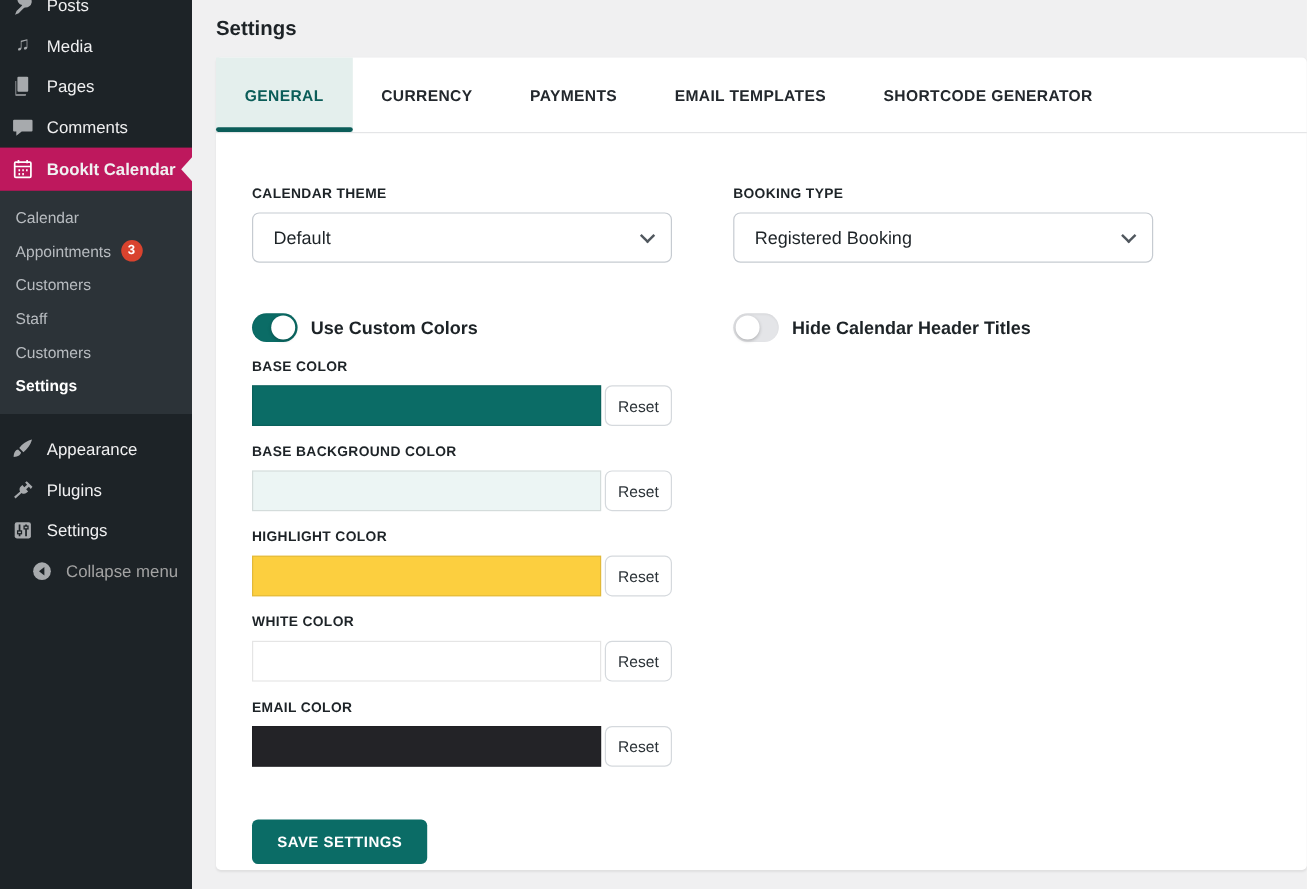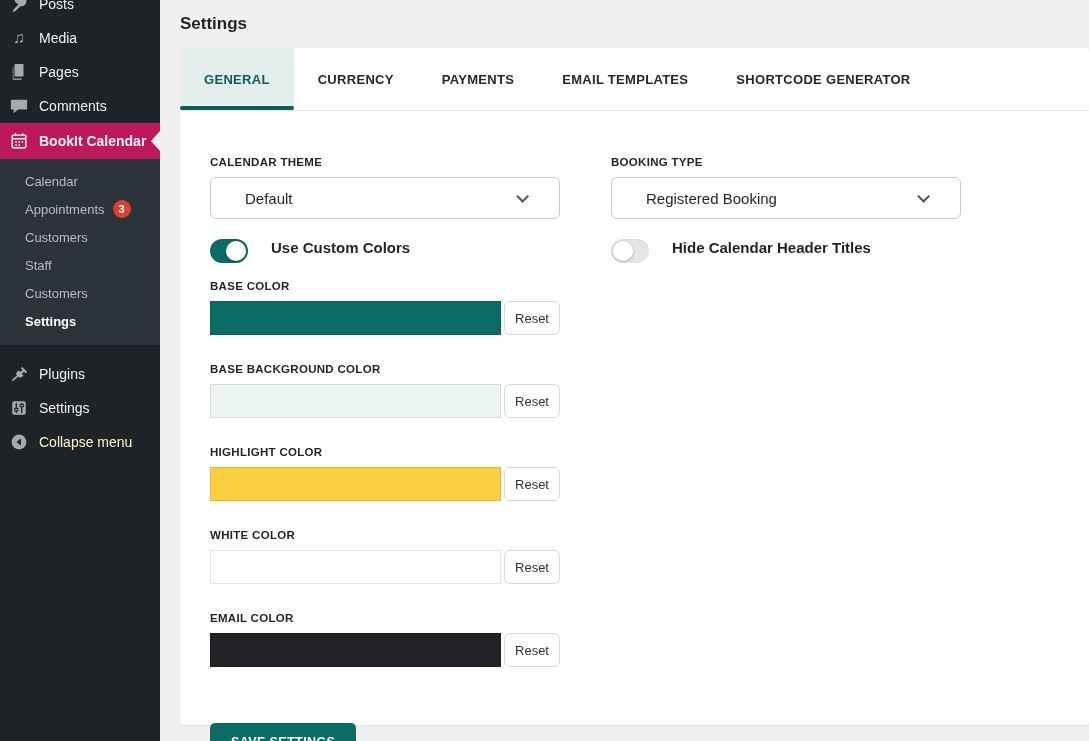"Calendar" .submenu { padding: 8px 0 10px 12px -> 8px 0 10px 0 }
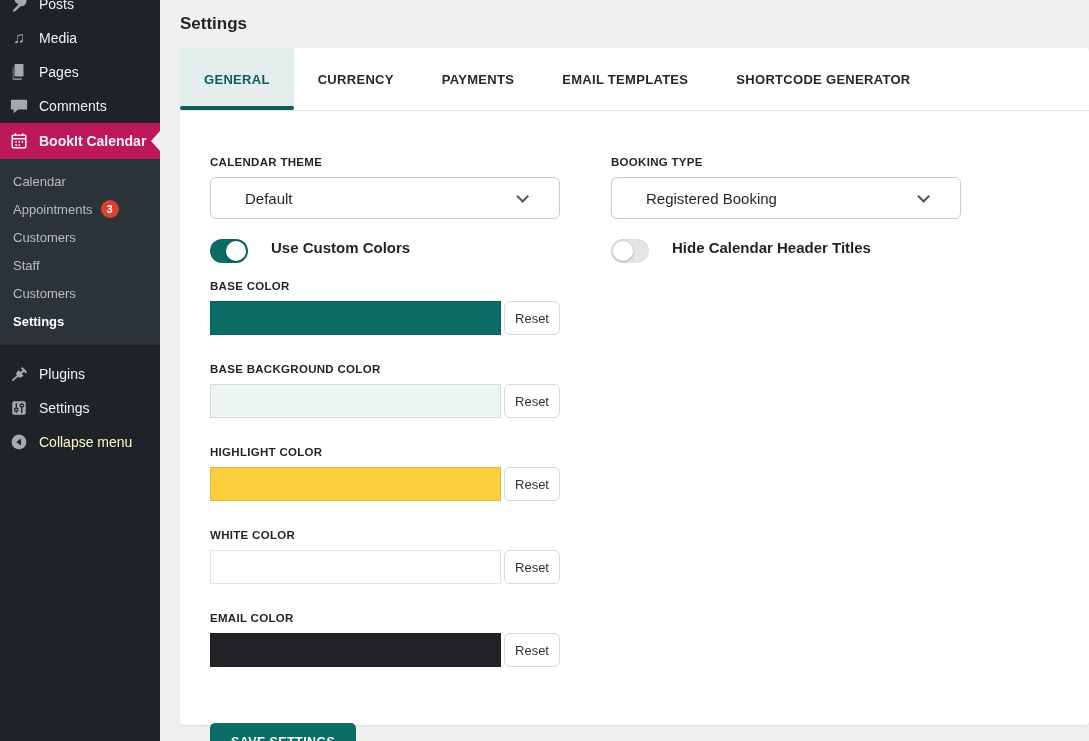"Default" .select { padding: 0 34px -> 0 17px }
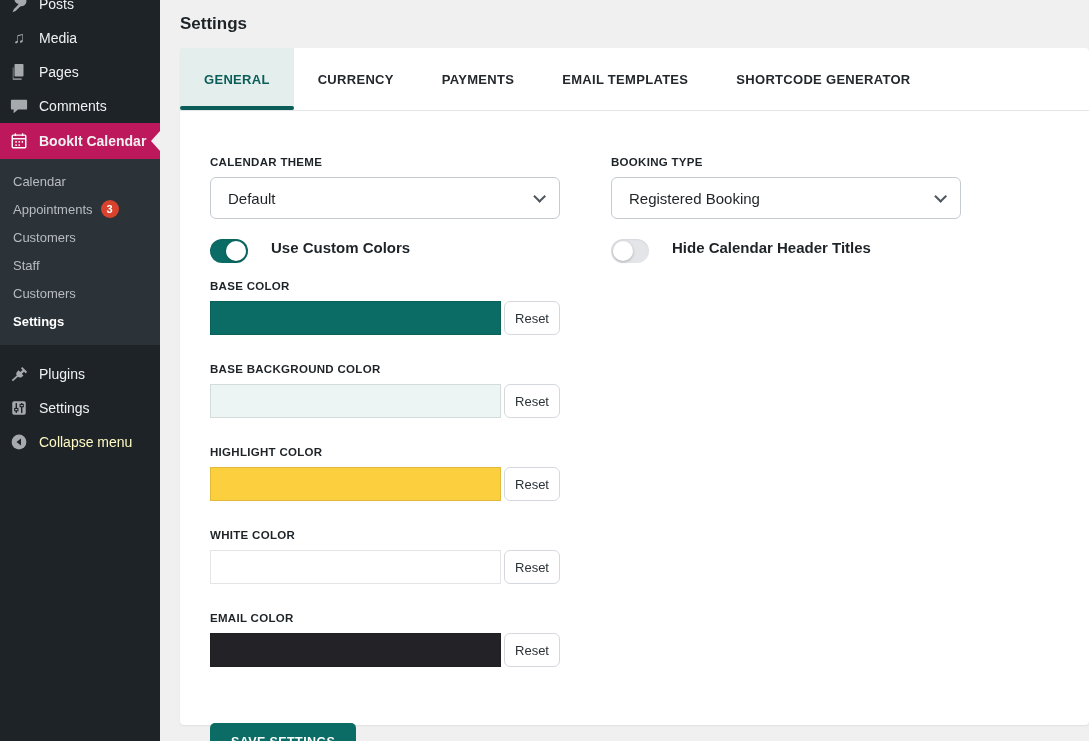"Use Custom Colors" .toggle-row { align-items: none -> center; gap: 23px -> 11px; margin-top: 20px -> 40px }
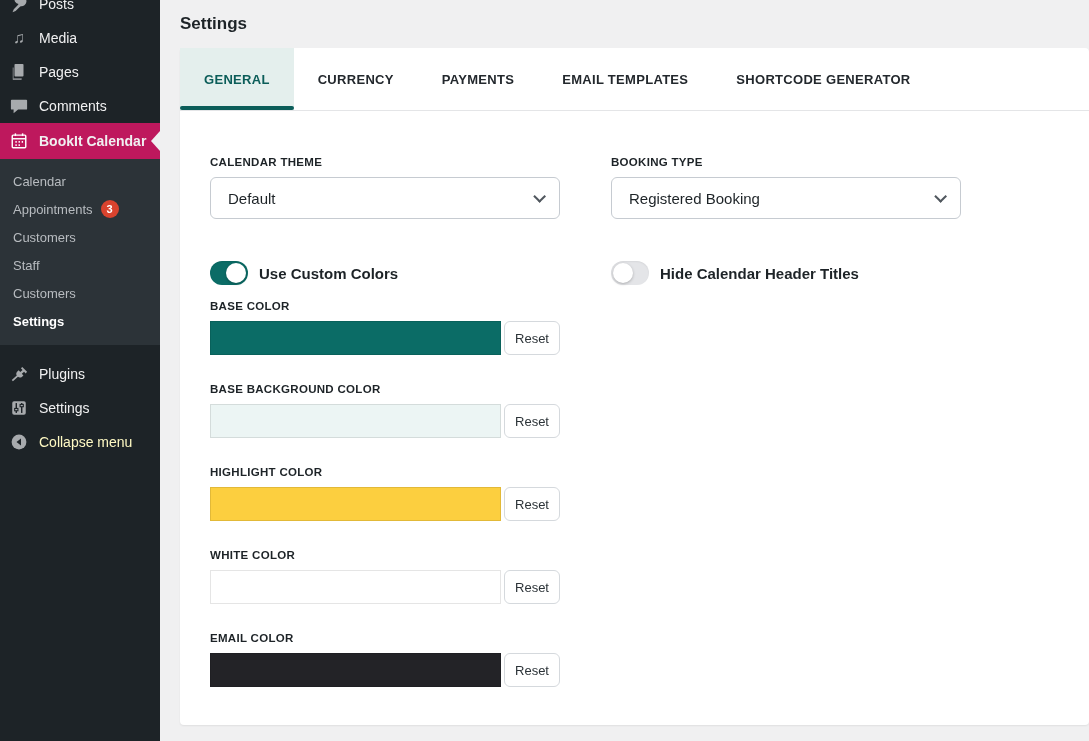"BASE COLOR" .color-group { margin-bottom: 28px -> 16px }
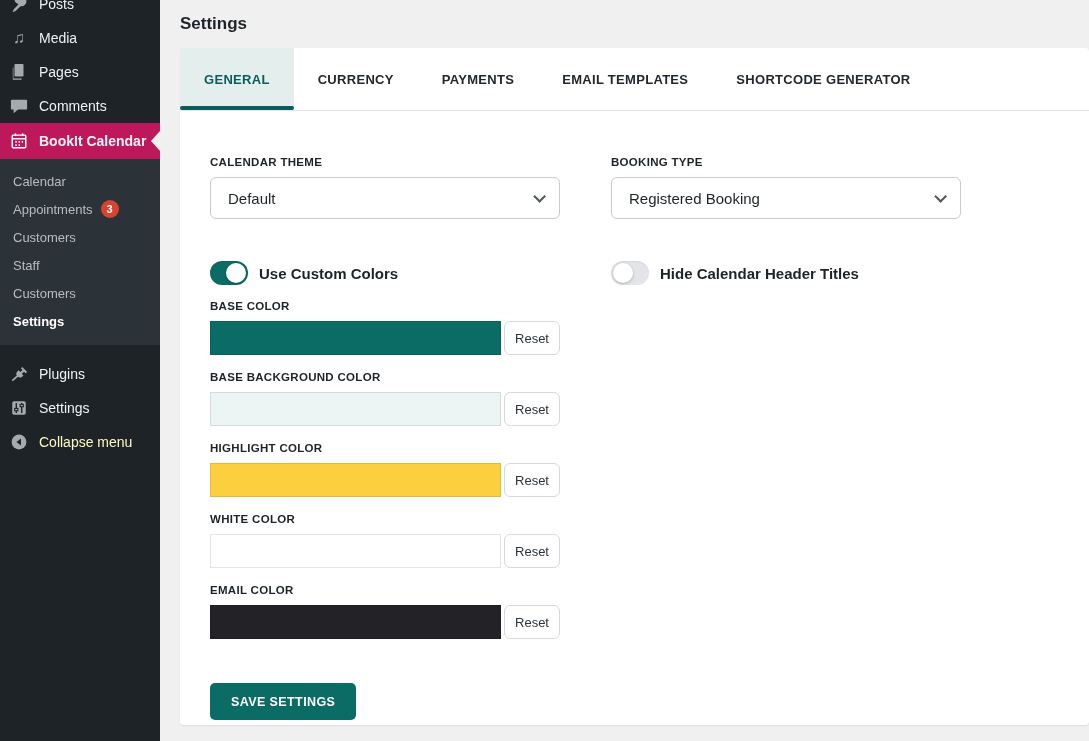"Appearance" div.menu-item { html: none -> <div> <span> <svg> <path></path> </svg> </span> <span>Appearance</span> </div> }
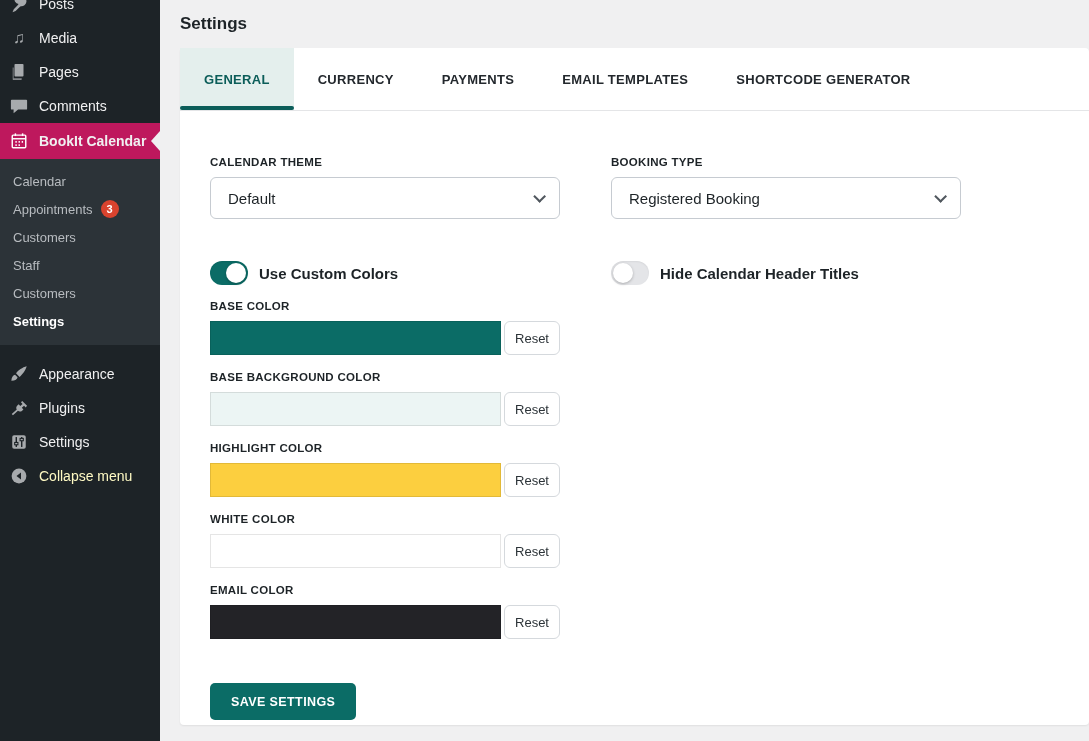"Collapse menu" .collapse-item { color: #fef9c3 -> #a3a3a3; margin-left: none -> 16px }
